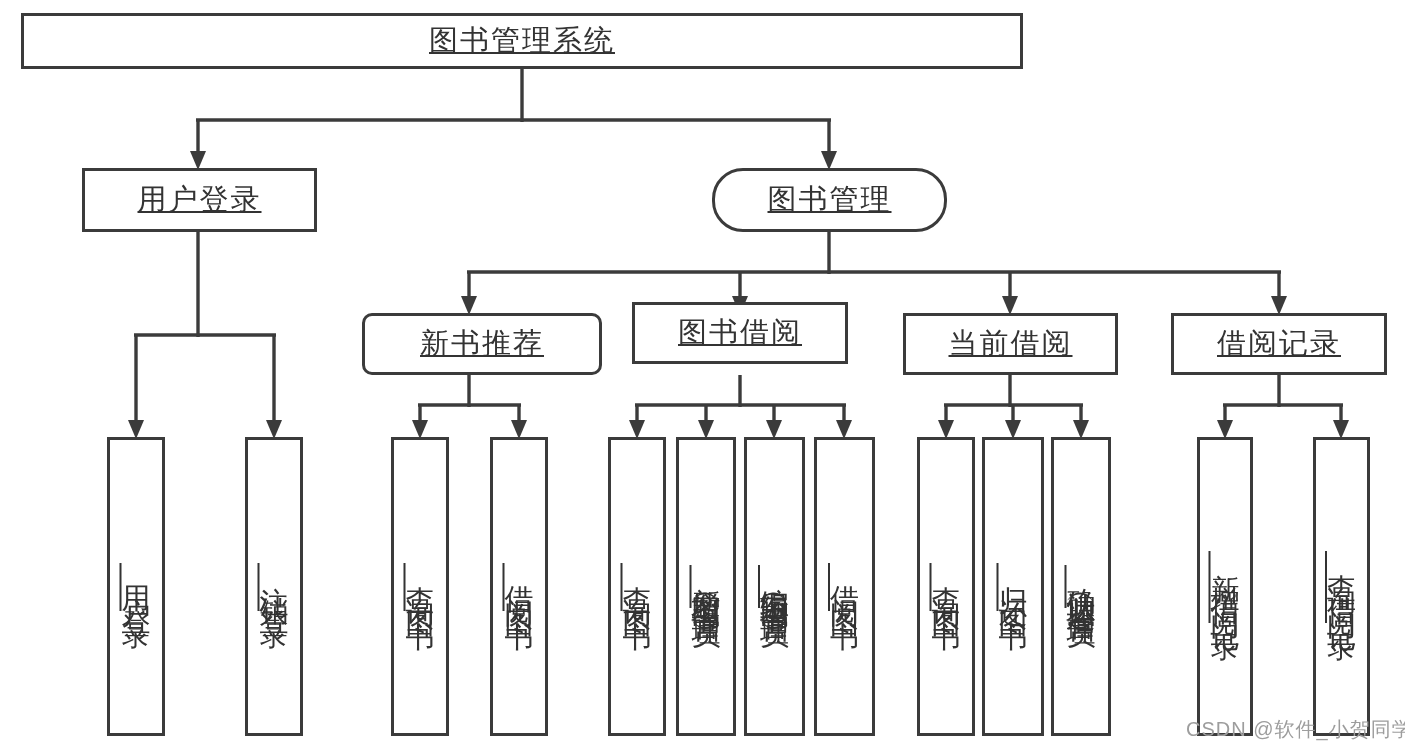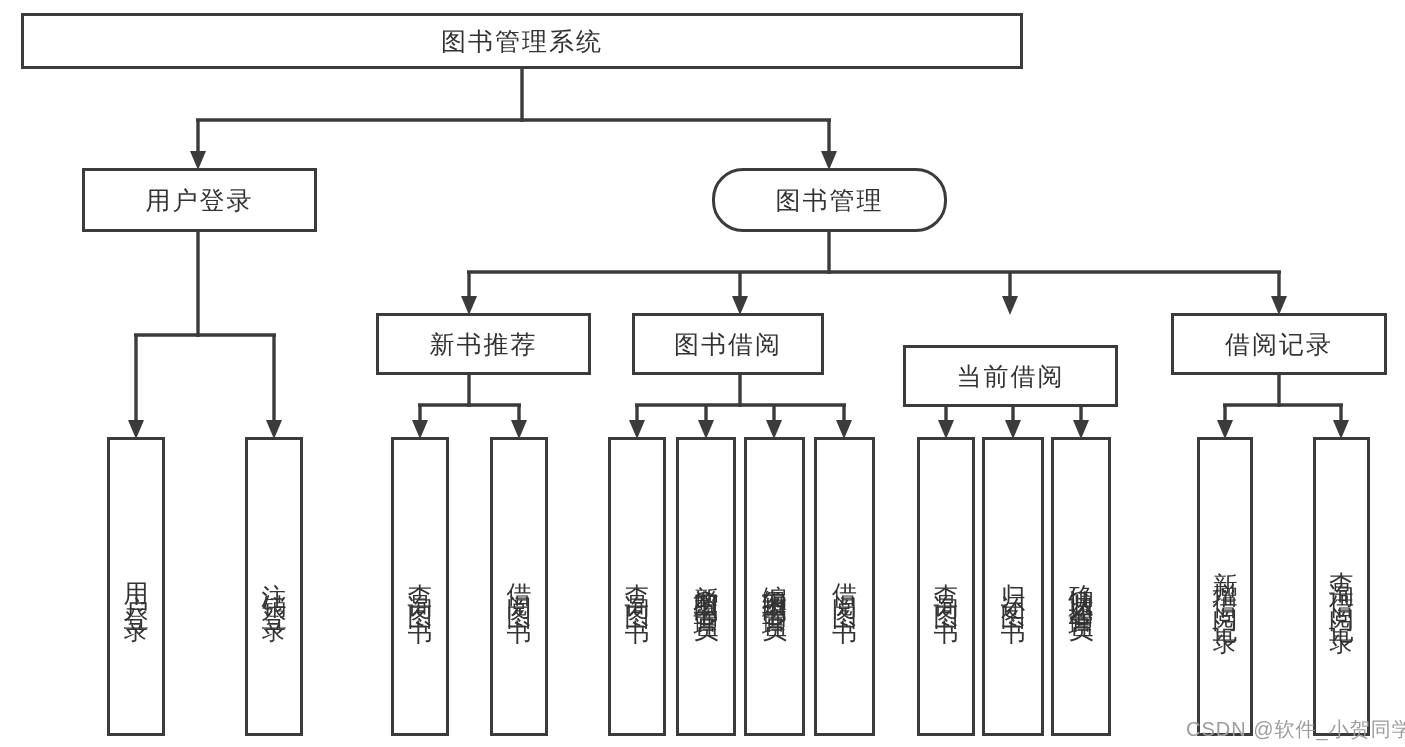"图书管理系统" .box .label { font-size: 25px -> 29px; text-decoration: none -> underline }
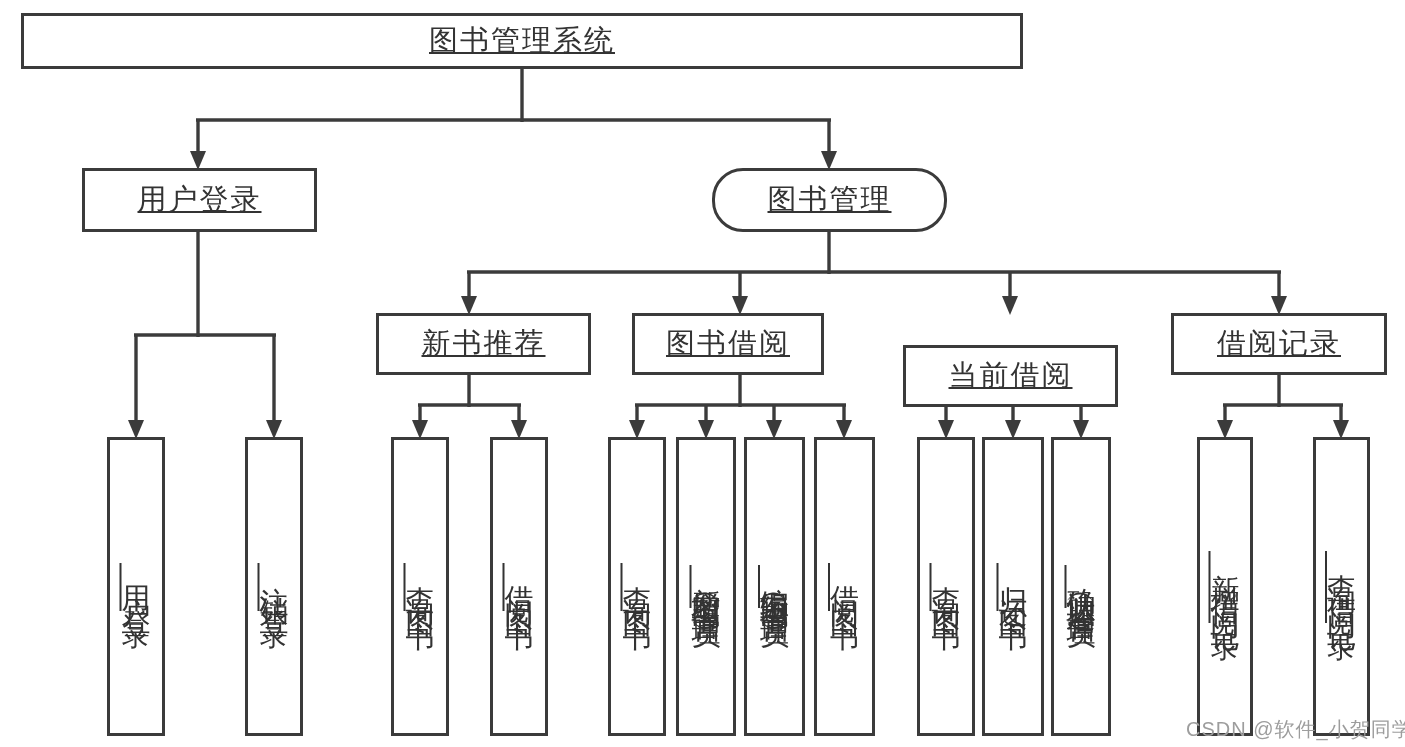"新书推荐" div.box { border-radius: none -> 10px; left: 376px -> 362px; width: 215px -> 240px }
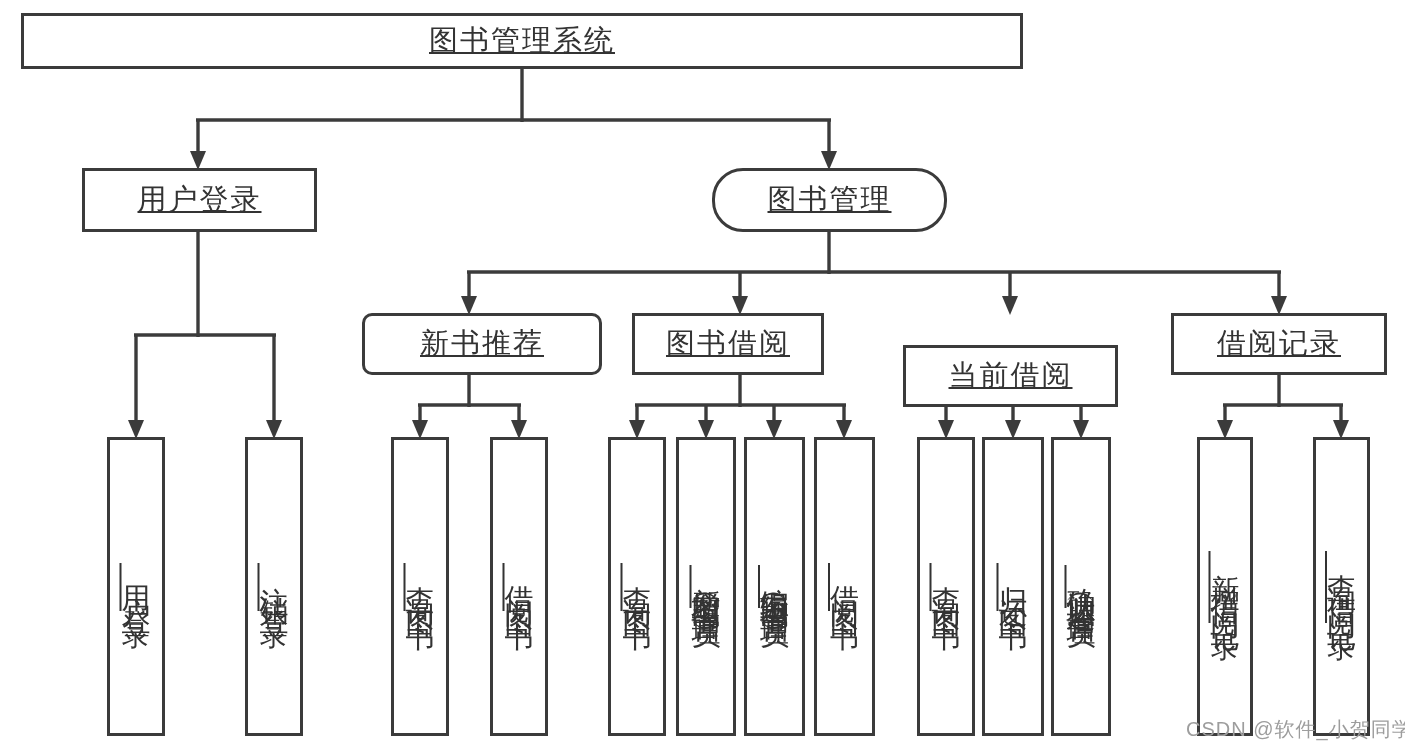"图书借阅" div.box { top: 313px -> 302px; width: 192px -> 216px }
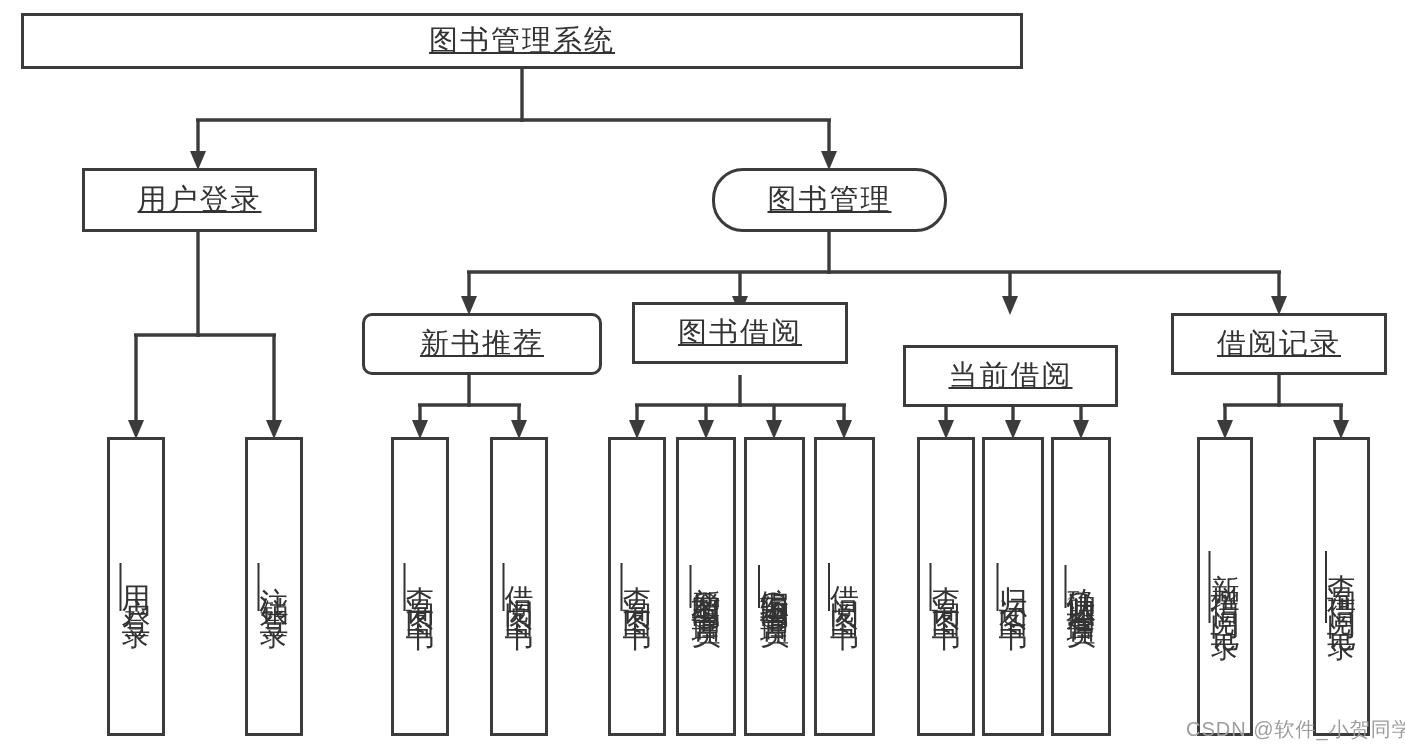"当前借阅" div.box { margin-top: 32px -> none }
